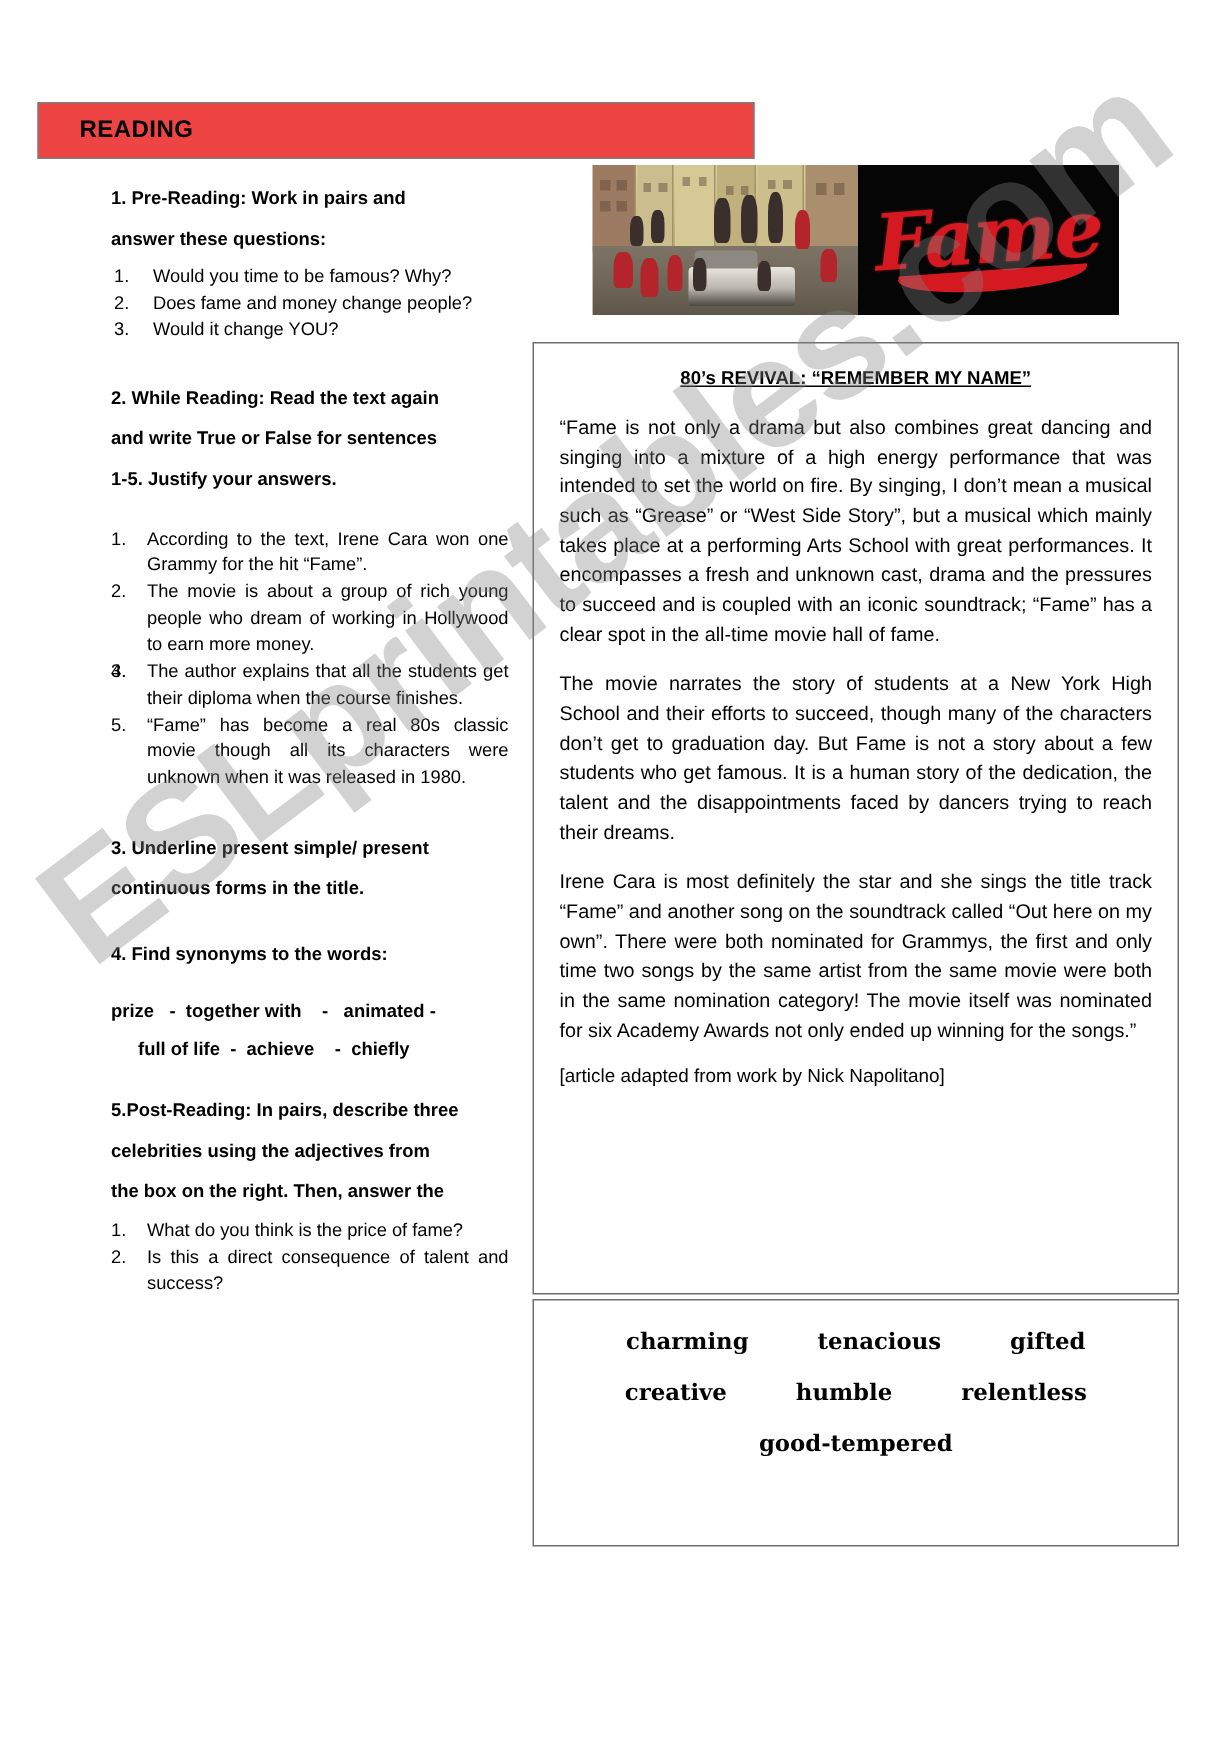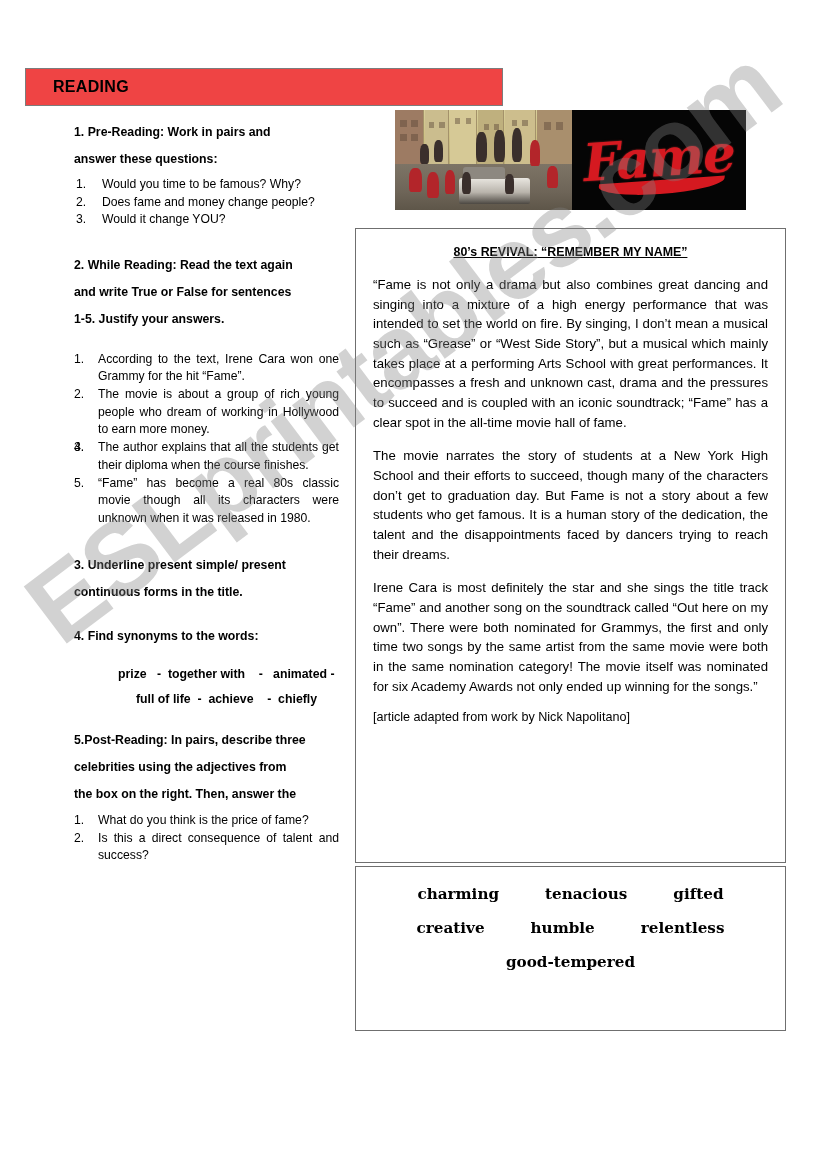"prize - together with -" .synonym-line { margin-left: 44px -> none }
